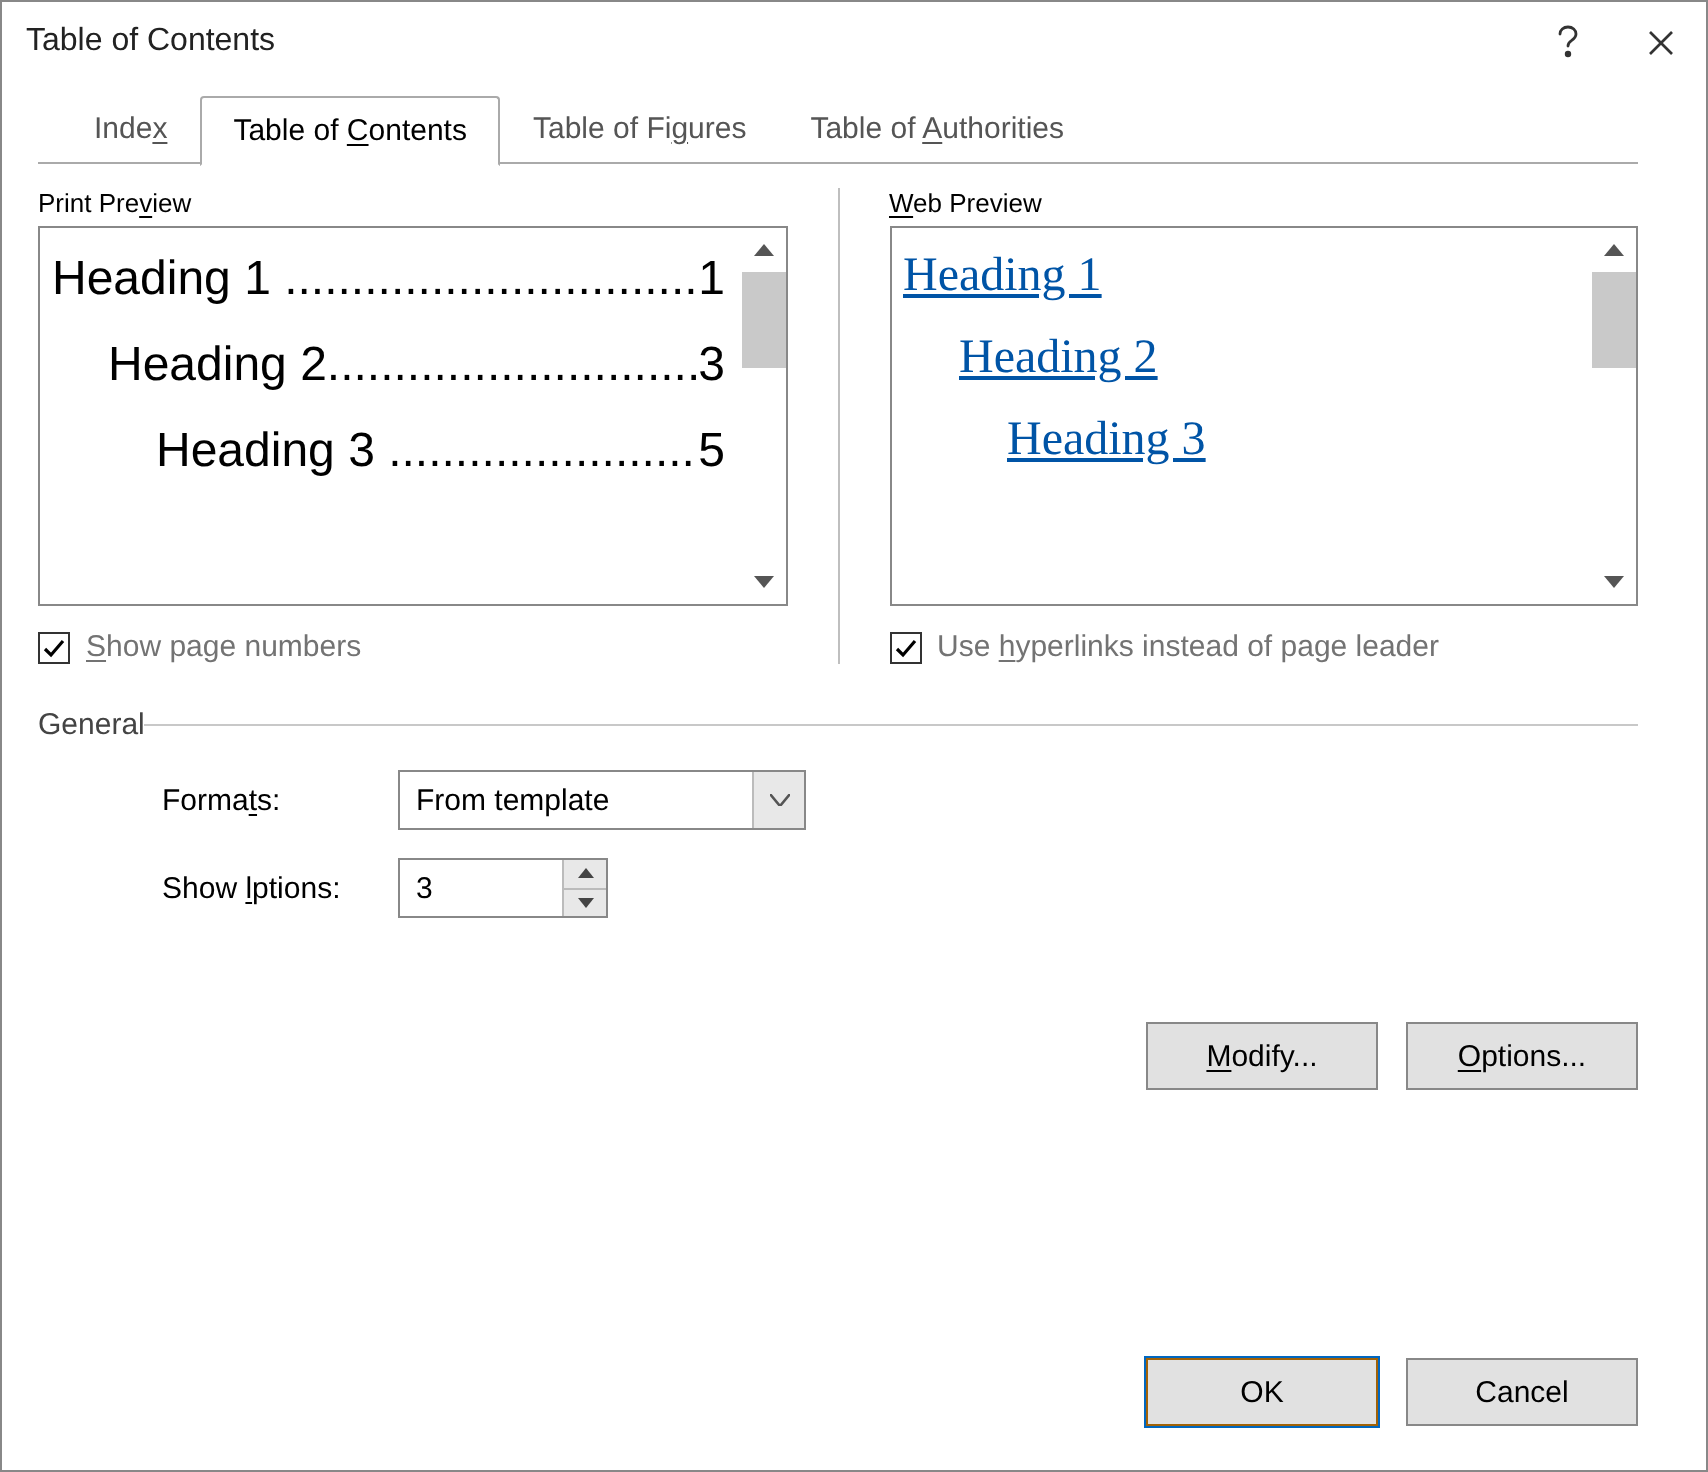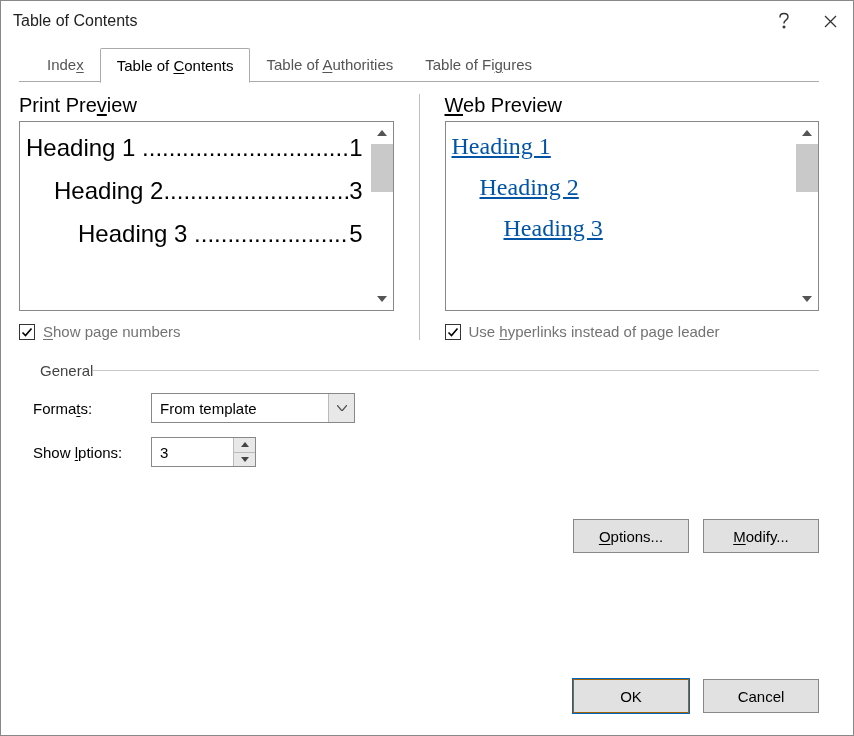"Table of Authorities" div.tab { order: before "Table of Figures" -> after "Table of Figures" }
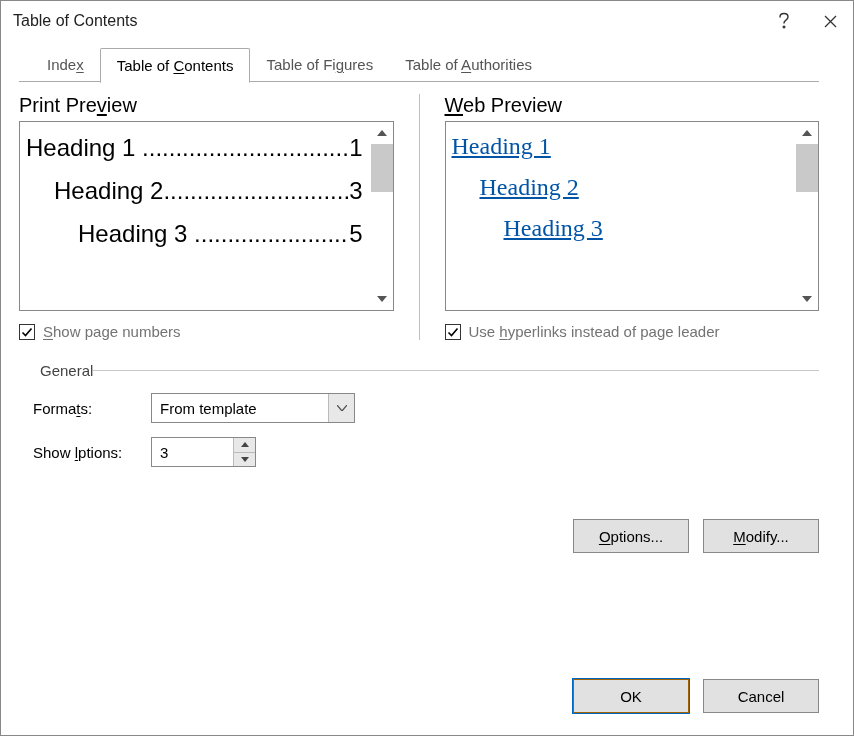"Print Preview" .seclabel { font-size: 20px -> 13px }
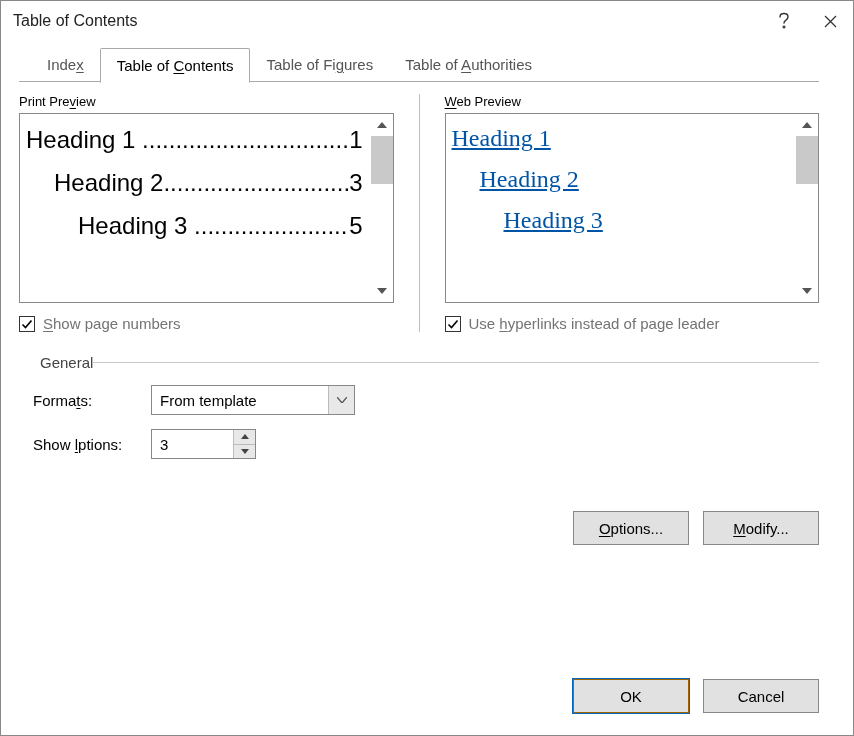"General" .grouphdr { margin-left: 21px -> none }
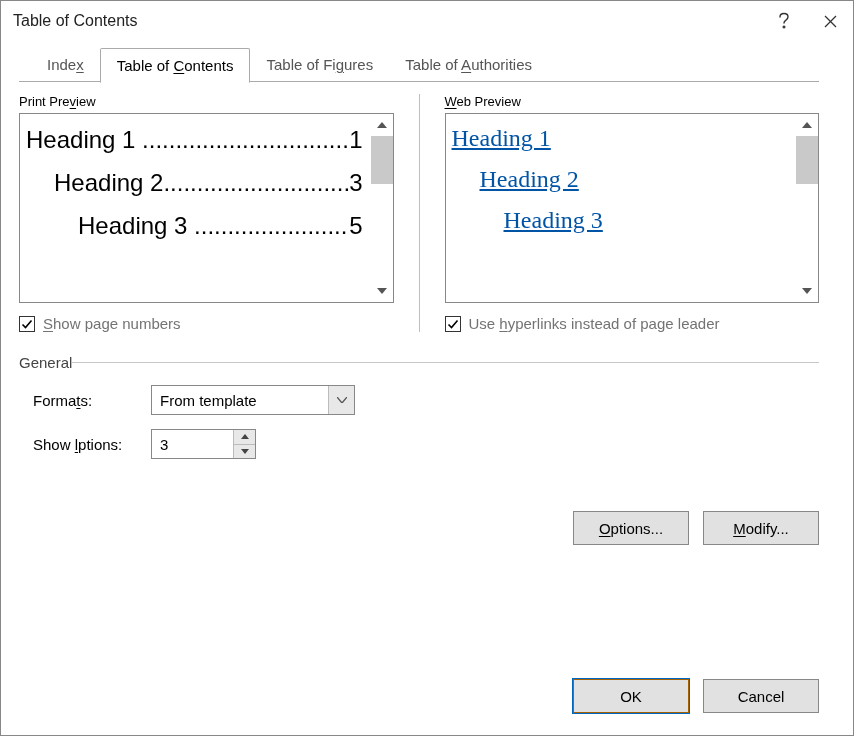"Formats:" .formrow .flabel { margin-left: none -> 48px }
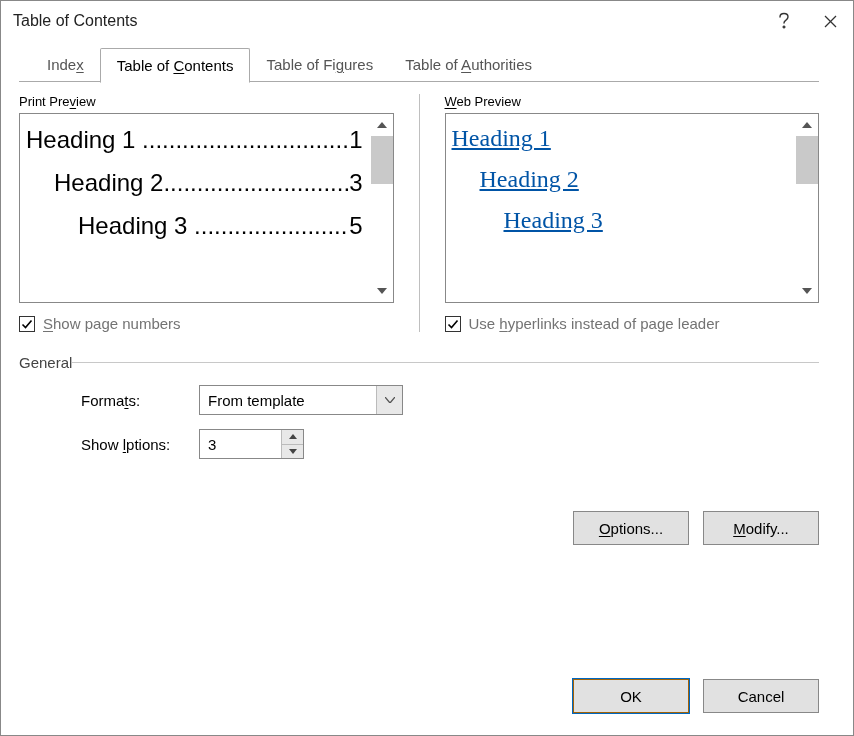"Options..." div.btn { order: before "Modify..." -> after "Modify..." }
